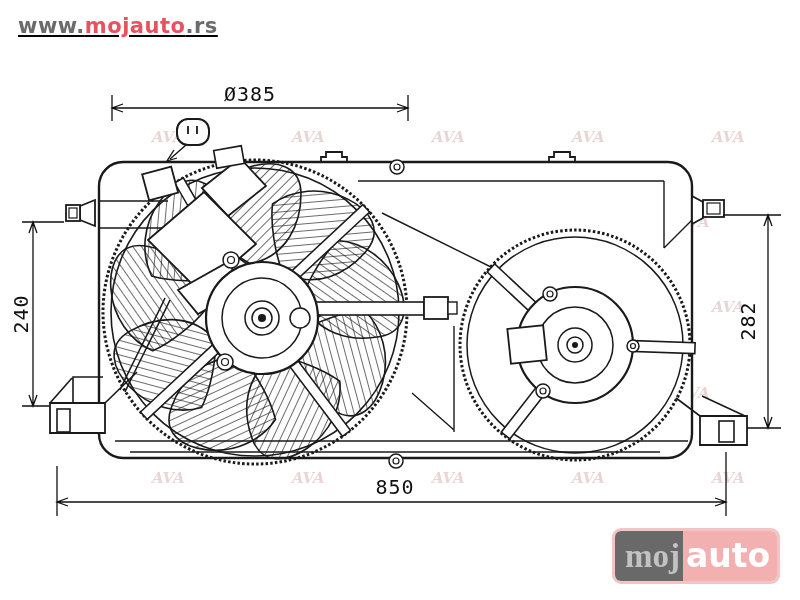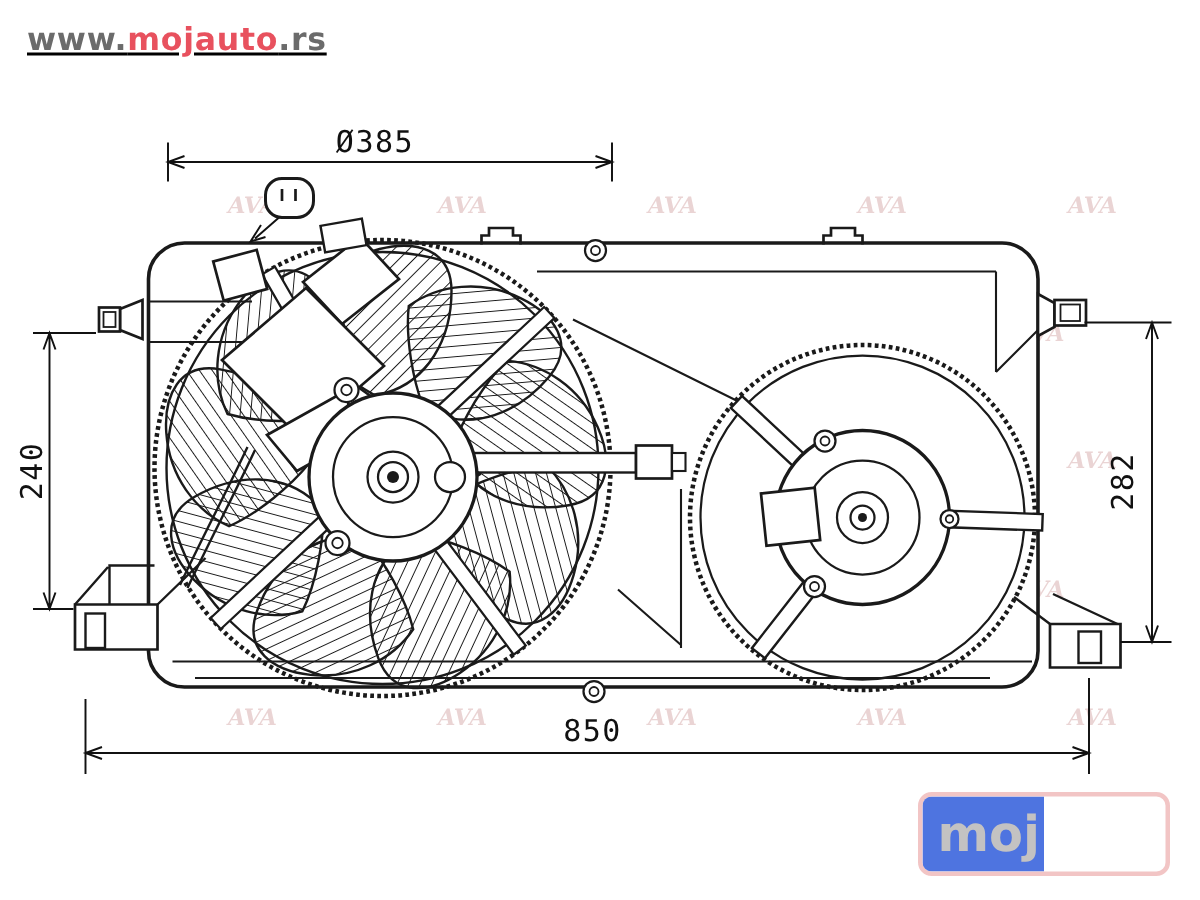"moj" .brand-logo .moj { background: #1d4ed8 -> #404040; font-family: none -> Liberation Serif, serif }
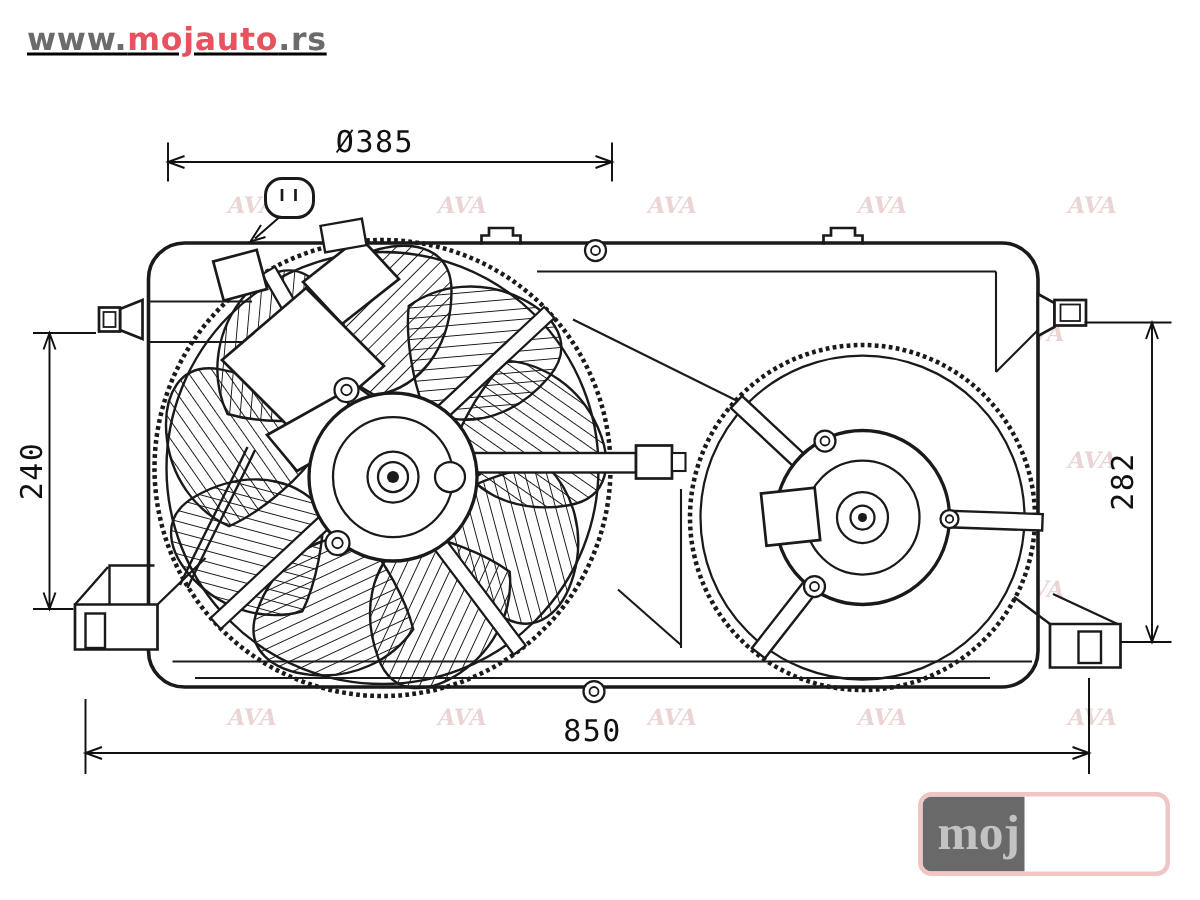"auto" span.auto { html: none -> <span>auto</span> }
